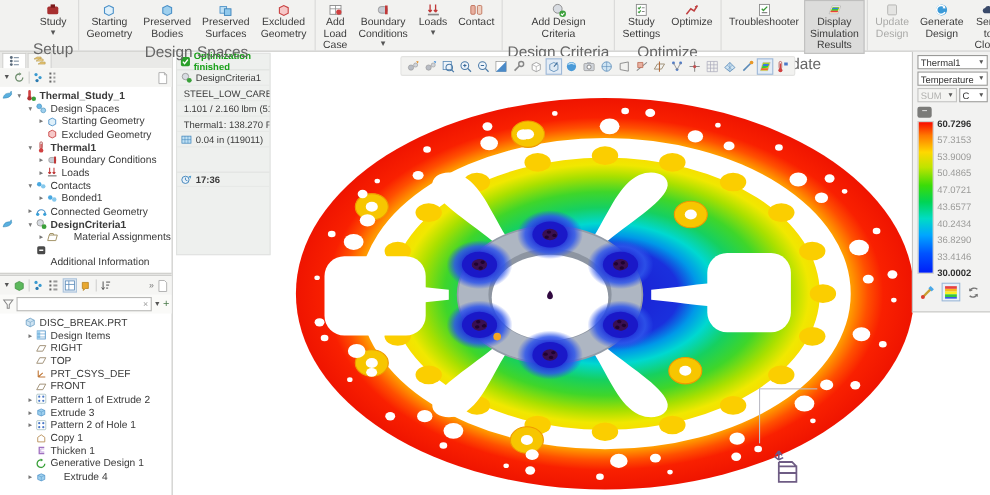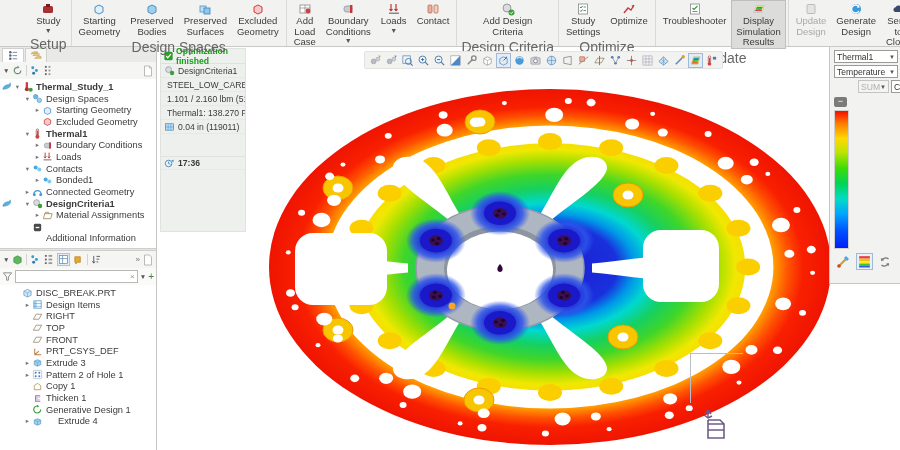"SUM" .combo-row { margin-left: 24px -> none }
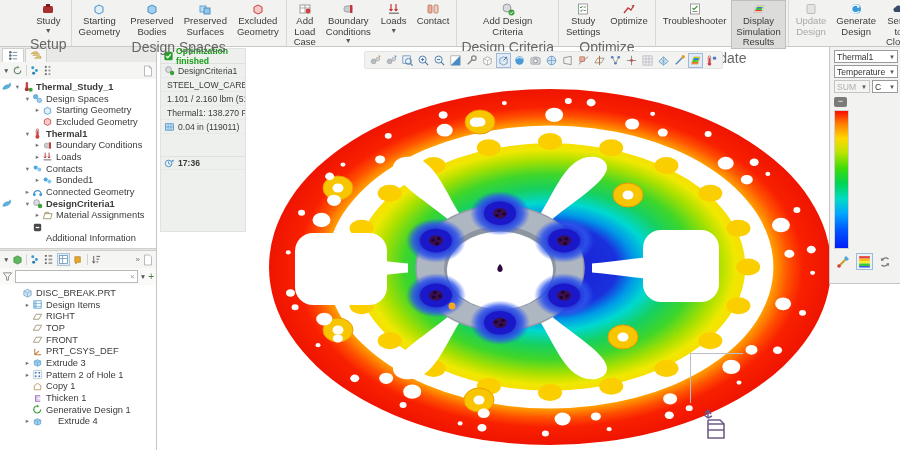"60.7296" div.leg-vals { html: none -> <div> <div>60.7296</div> <div>57.3153</div> <div>53.9009</div> <div>50.4865</div> <div>47.0721</div> <div>43.6577</div> <div>40.2434</div> <div>36.8290</div> <div>33.4146</div> <div>30.0002</div> </div> }
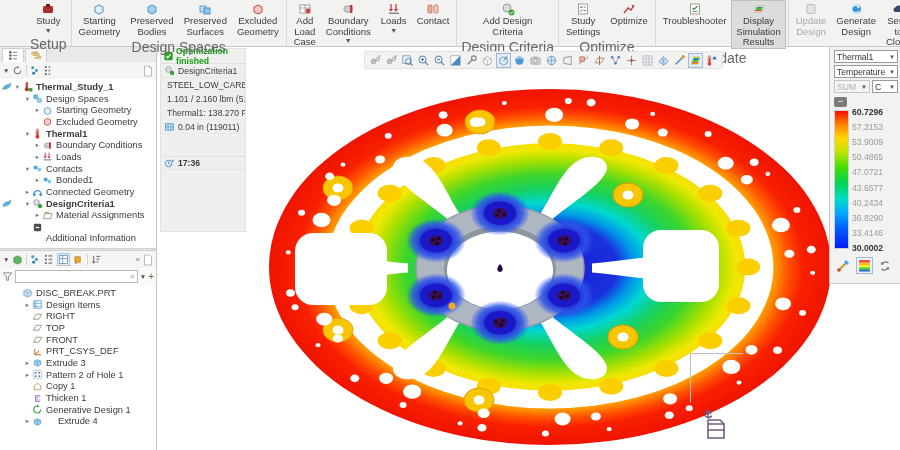"Material Assignments" span { margin-left: 3px -> 14px }
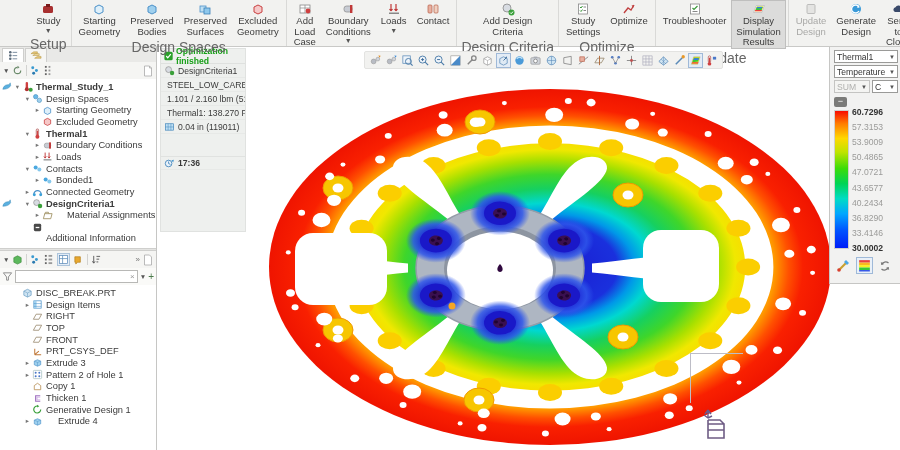"FRONT" div.trow { order: before "PRT_CSYS_DEF" -> after "PRT_CSYS_DEF" }
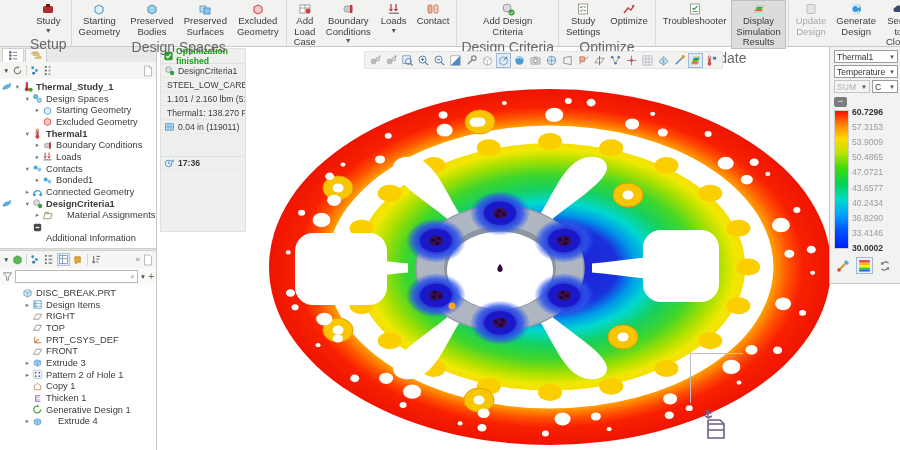"Pattern 1 of Extrude 2" div.trow { html: none -> <div> <span></span> <span></span> <span>▸</span> <span> <svg> <rect></rect> <circle></circle> <circle></circle> <circle></circle> <circle></circle> </svg> </span> <span>Pattern 1 of Extrude 2</span> </div> }
